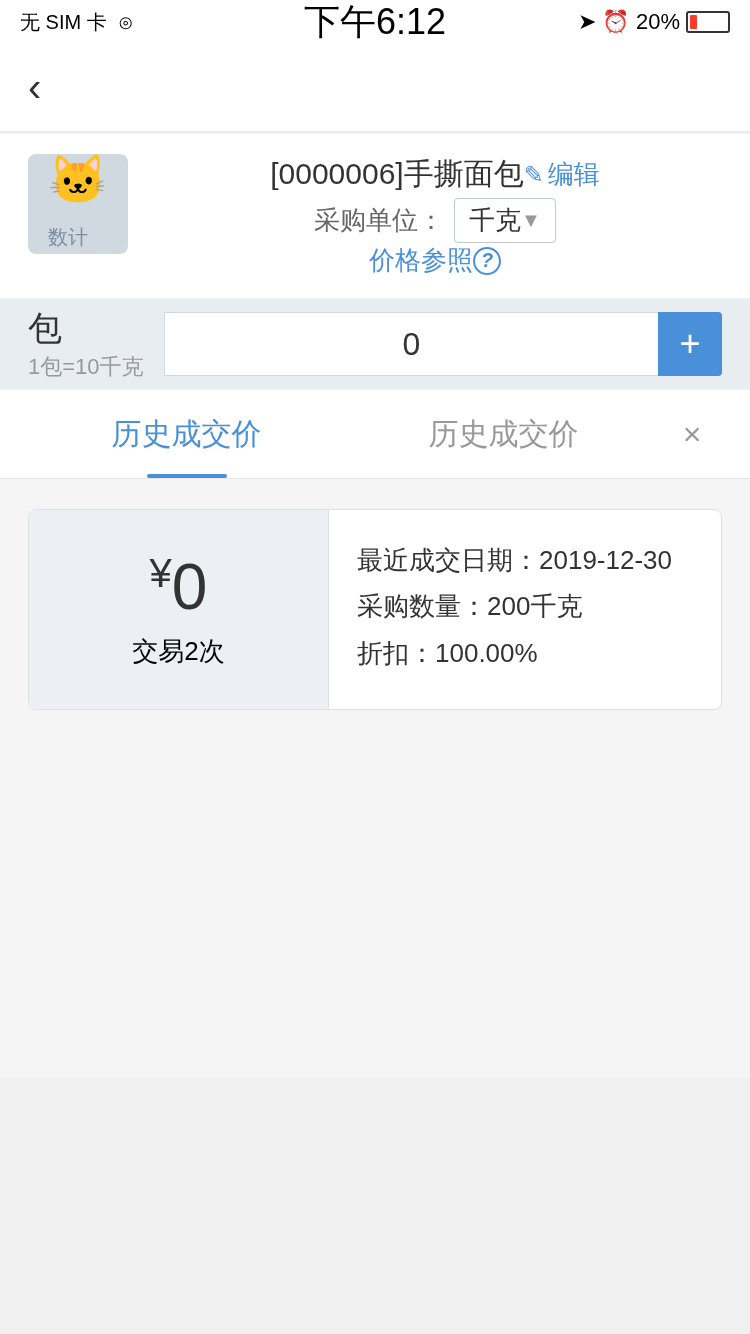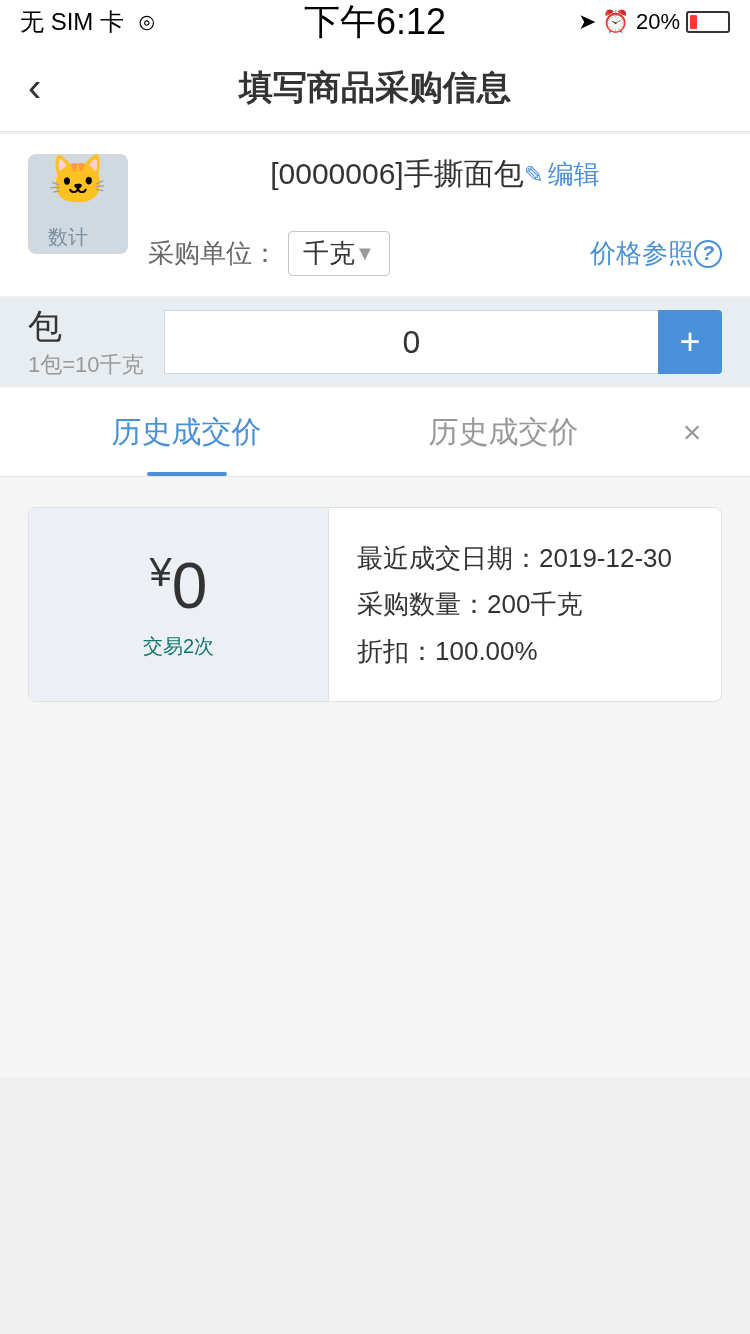"无 SIM 卡 ⊙" .status-bar-left { font-size: 24px -> 20px }
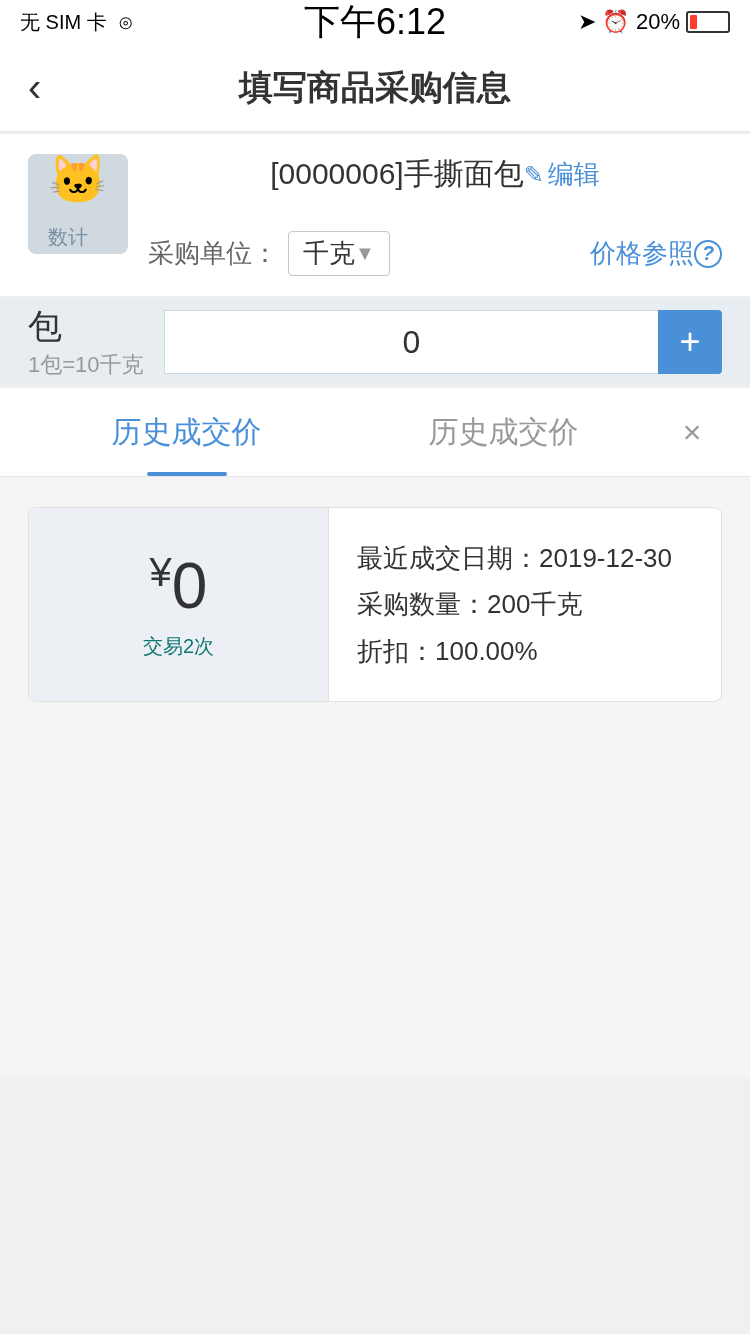"填写商品采购信息" div.nav-title { html: <div>填写商品采购信息</div> -> none }
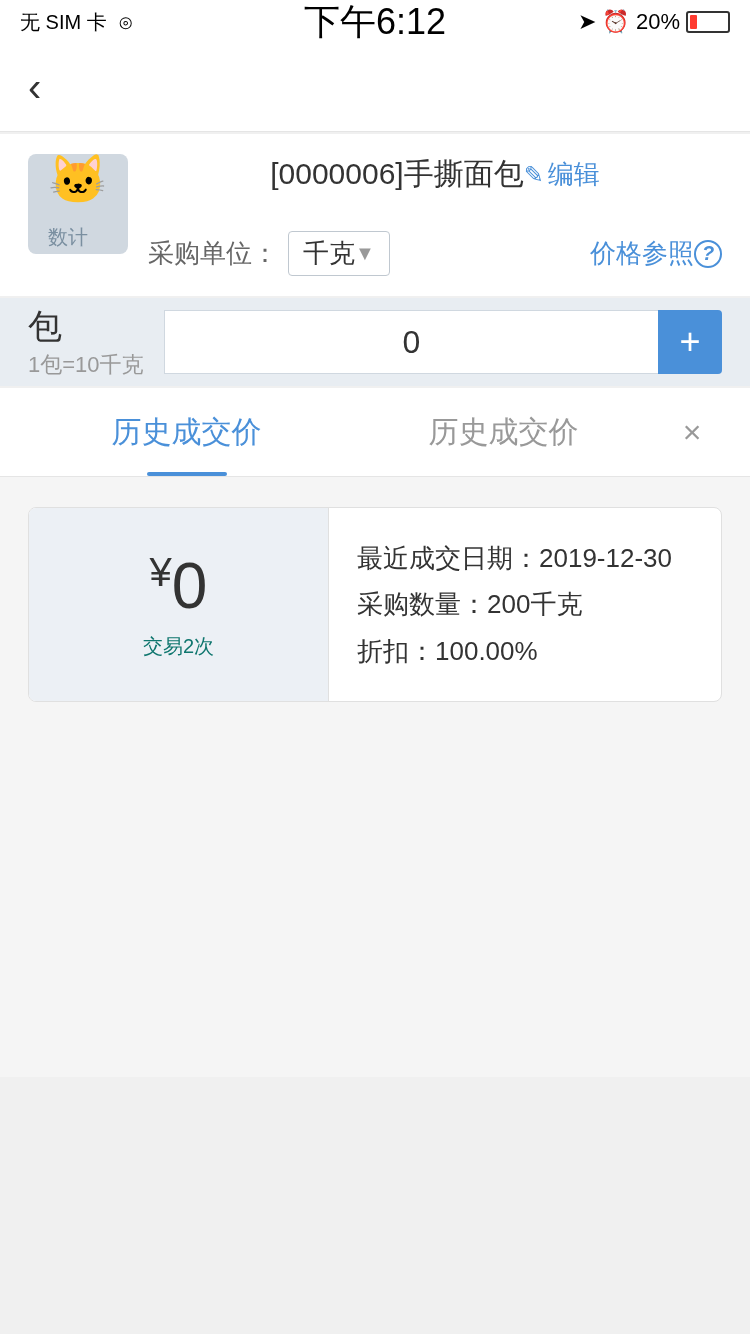"采购单位：" .product-unit-row { flex-direction: none -> column; margin-top: 36px -> 3px }
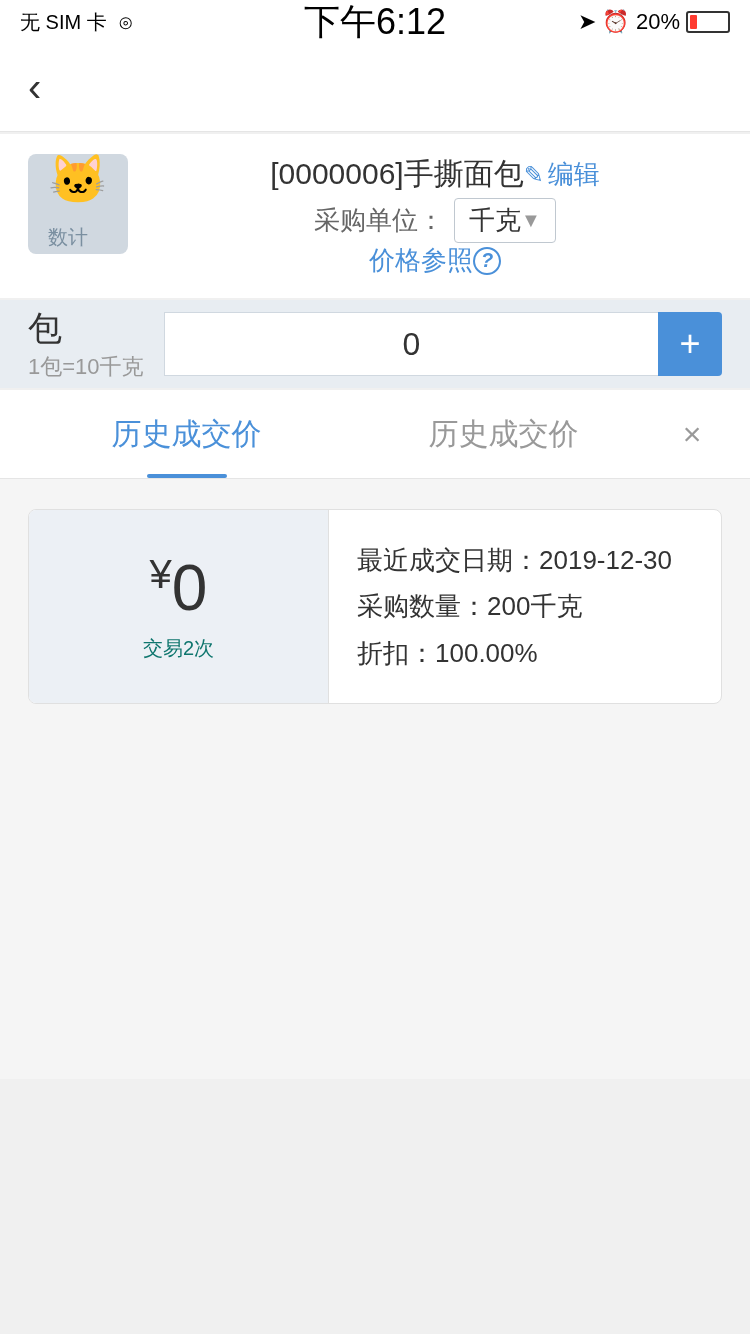"交易2次" .history-trade-count { color: #0f766e -> #000000; font-size: 20px -> 26px }
